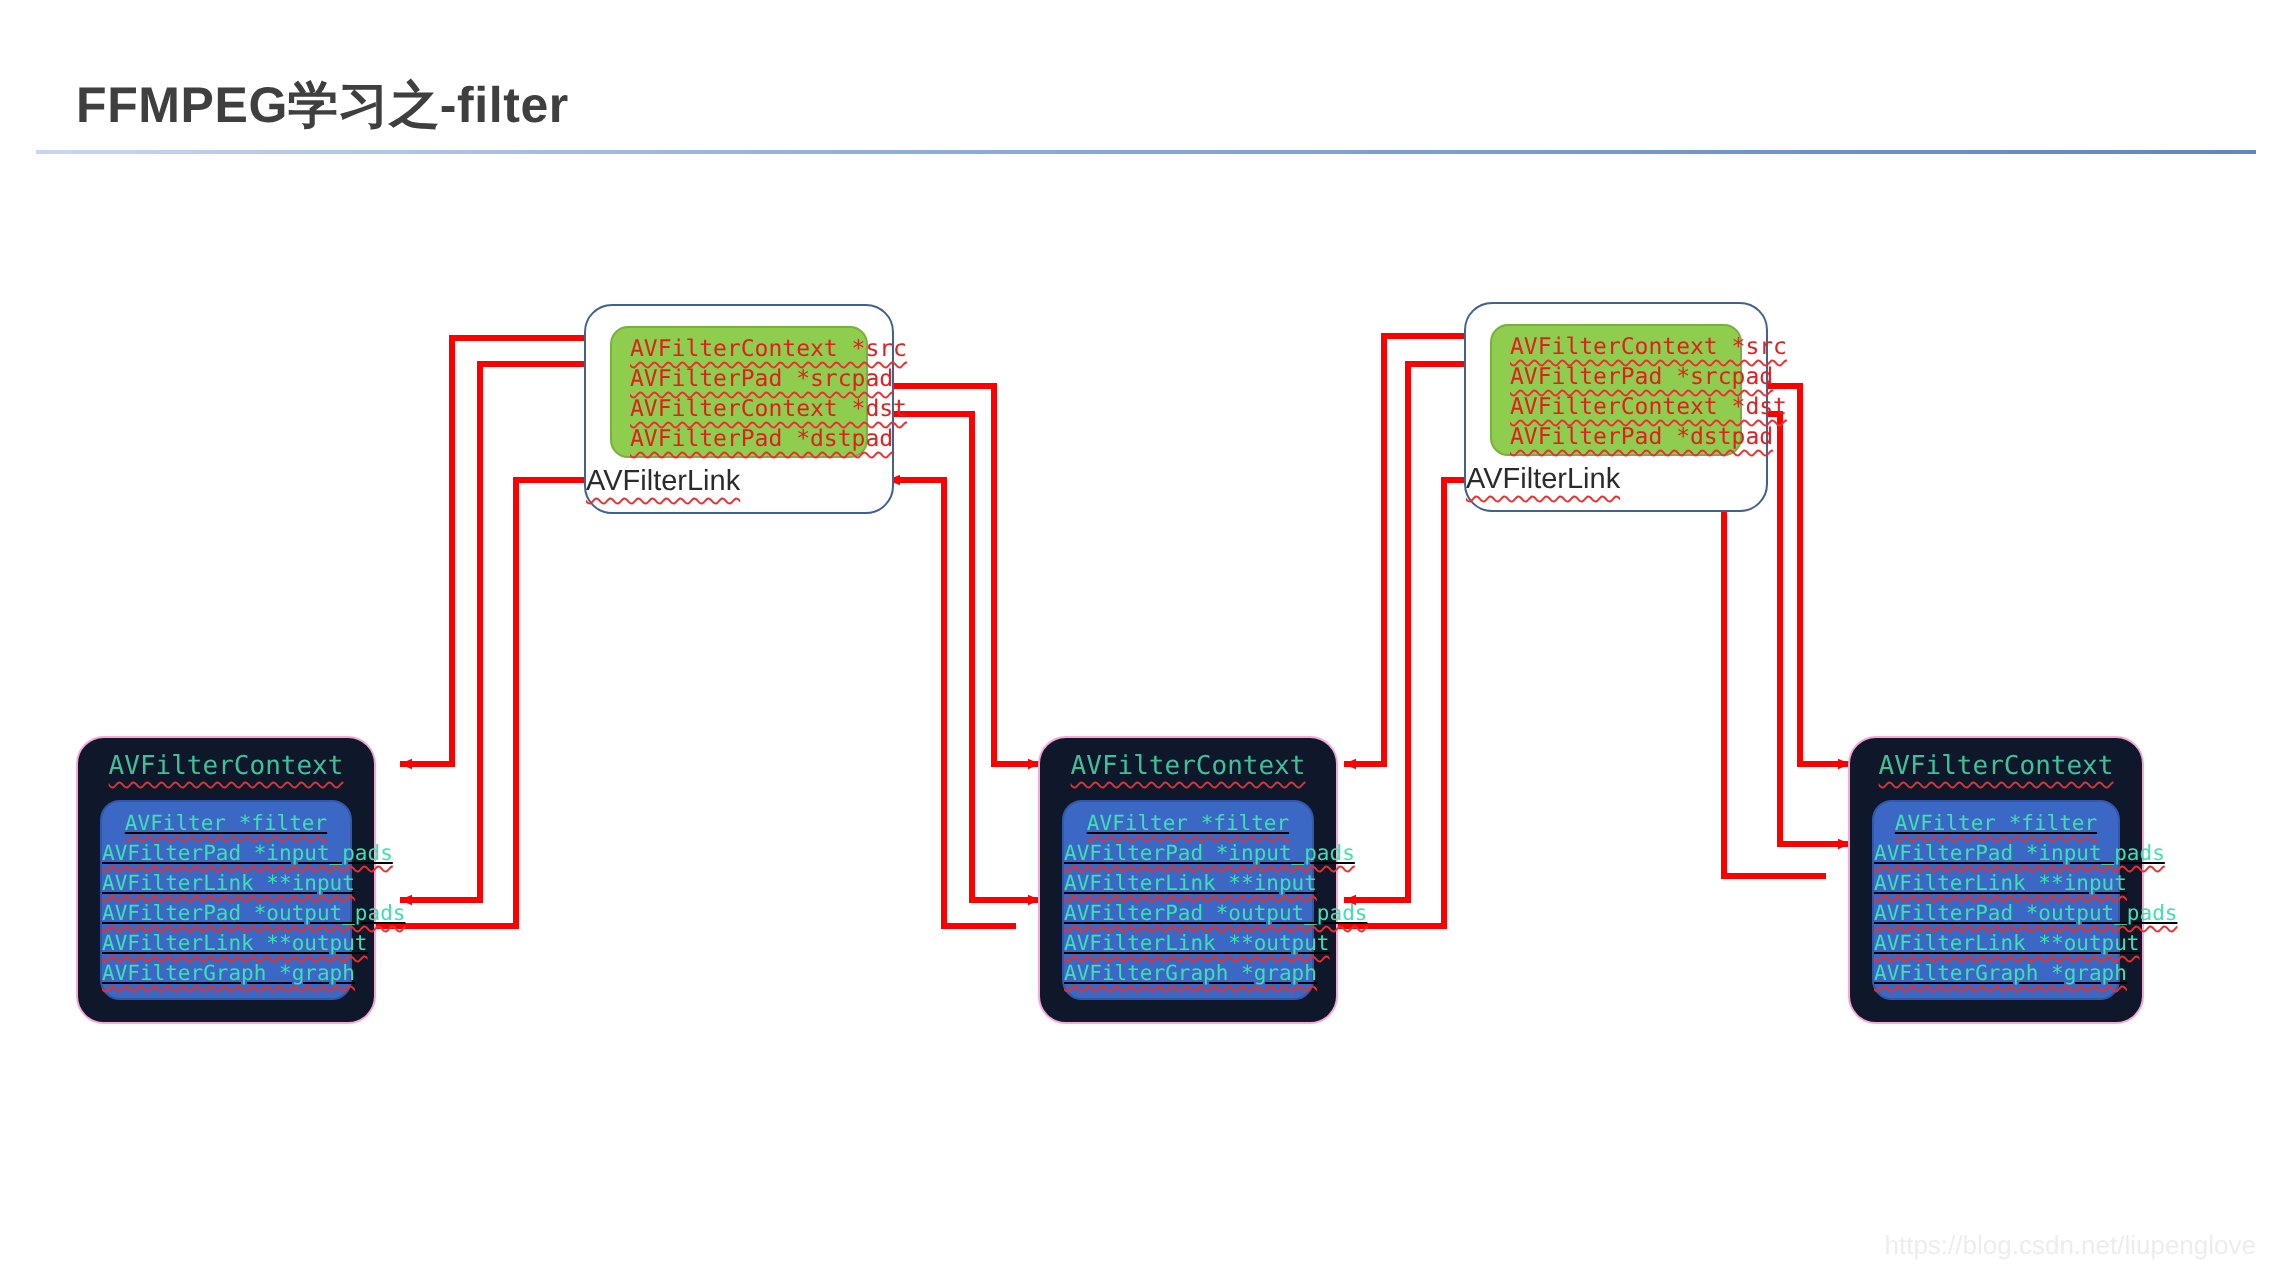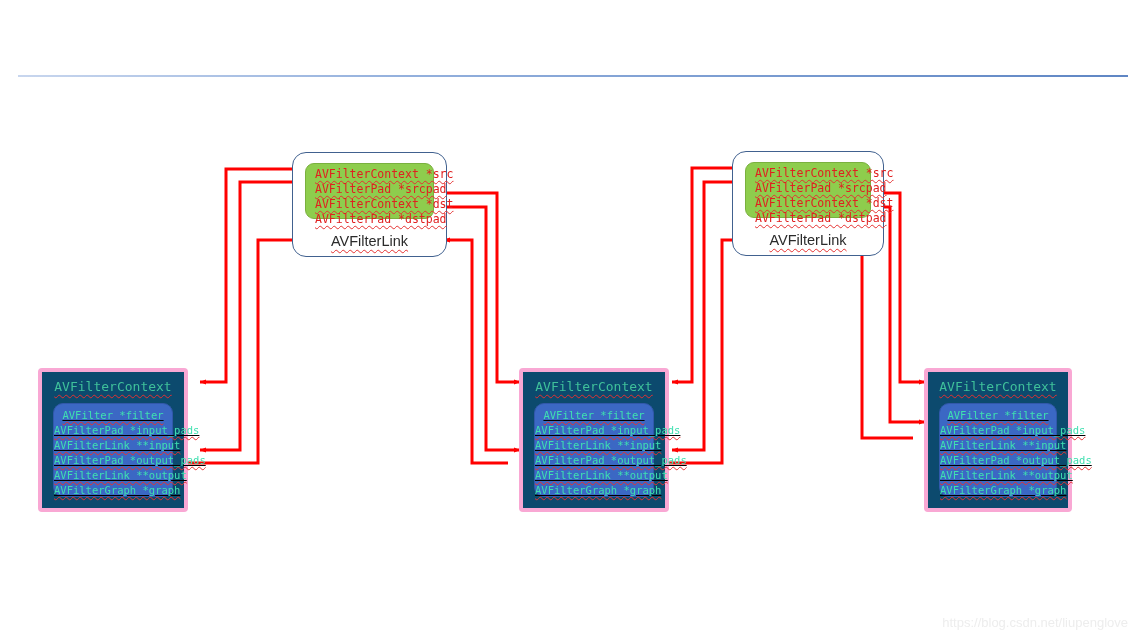"FFMPEG学习之-filter" div.page-title { html: none -> <div>FFMPEG学习之-filter</div> }
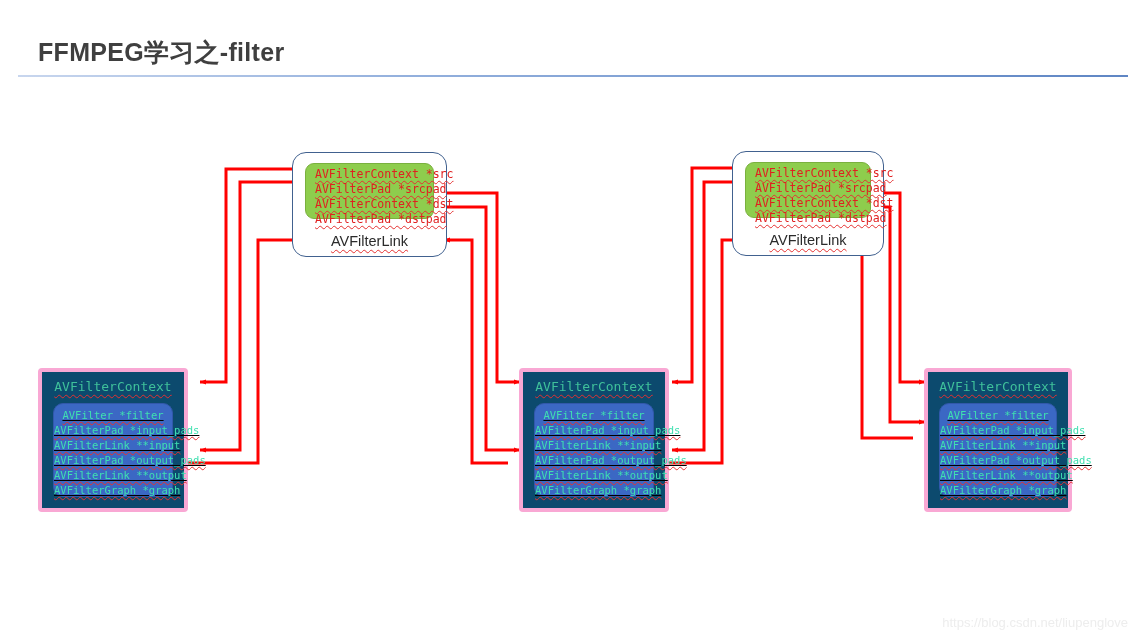"AVFilterContext *src" .link-inner { height: 56px -> 66px }
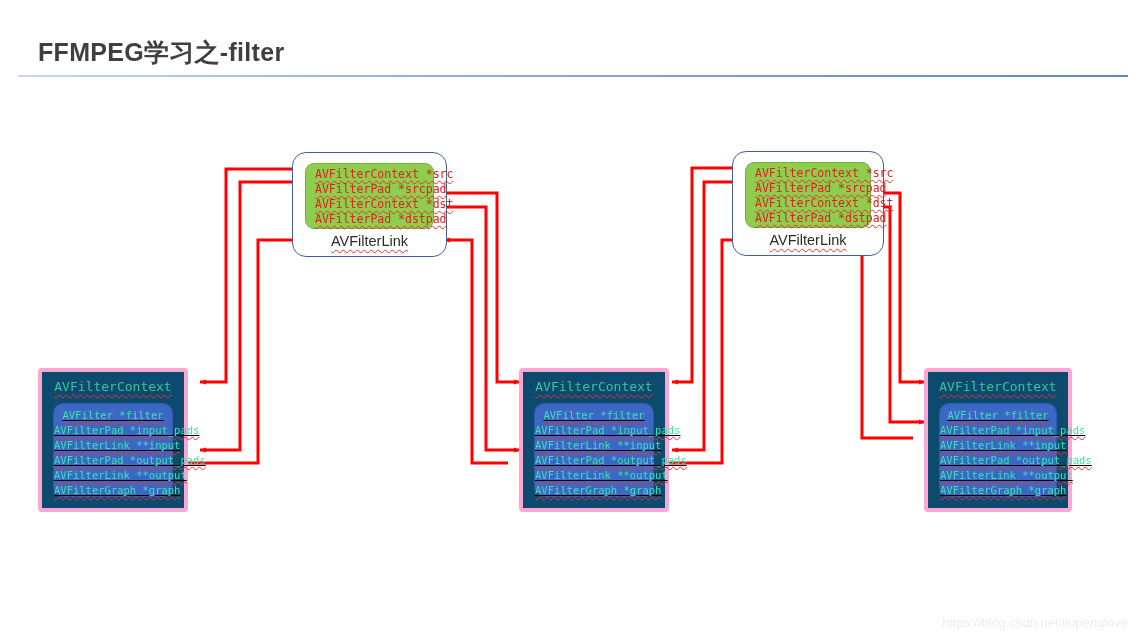"AVFilterLink" .link-label { text-align: center -> left }
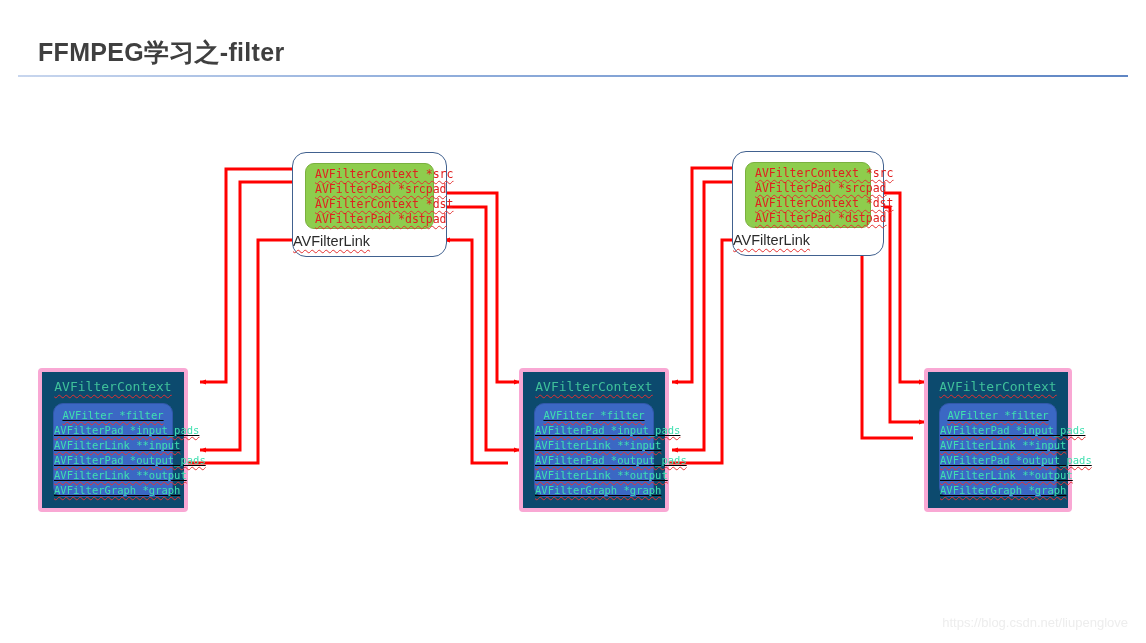"AVFilterContext" .ctx-card { background: #0c4a6e -> #0f172a; border: 4px solid #f9a8d4 -> 1px solid #f9a8d4; border-radius: 4px -> 14px }
